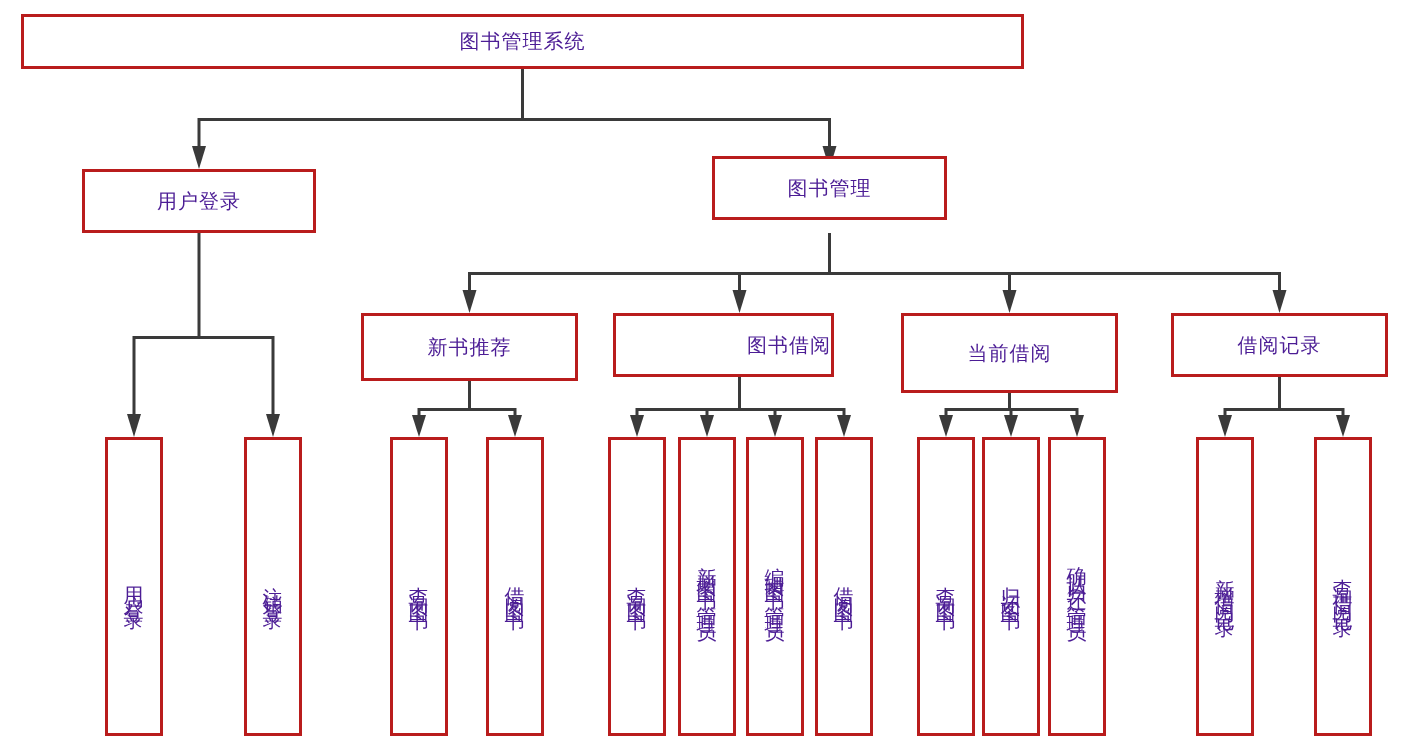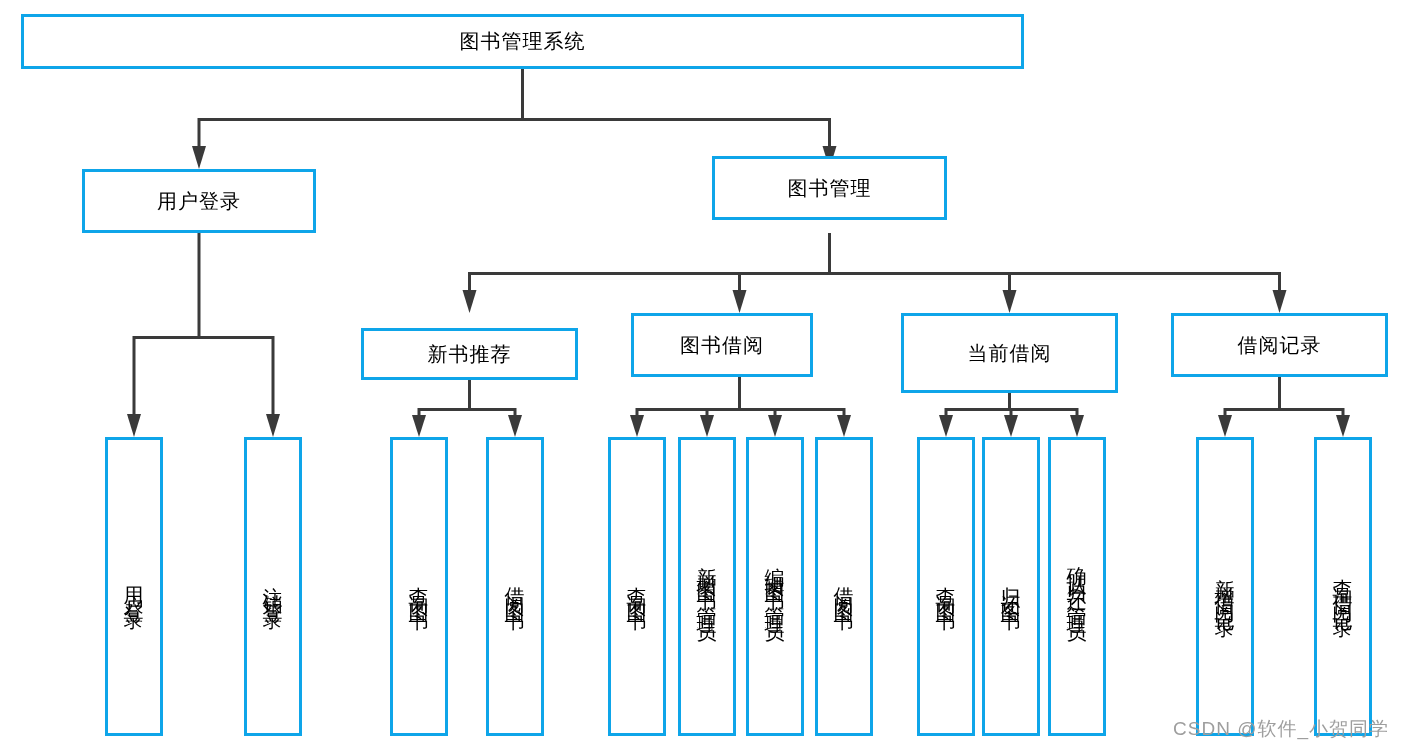"图书管理系统" .box { border: 3px solid #0ea5e9 -> 3px solid #b91c1c; color: #000000 -> #4c1d95 }
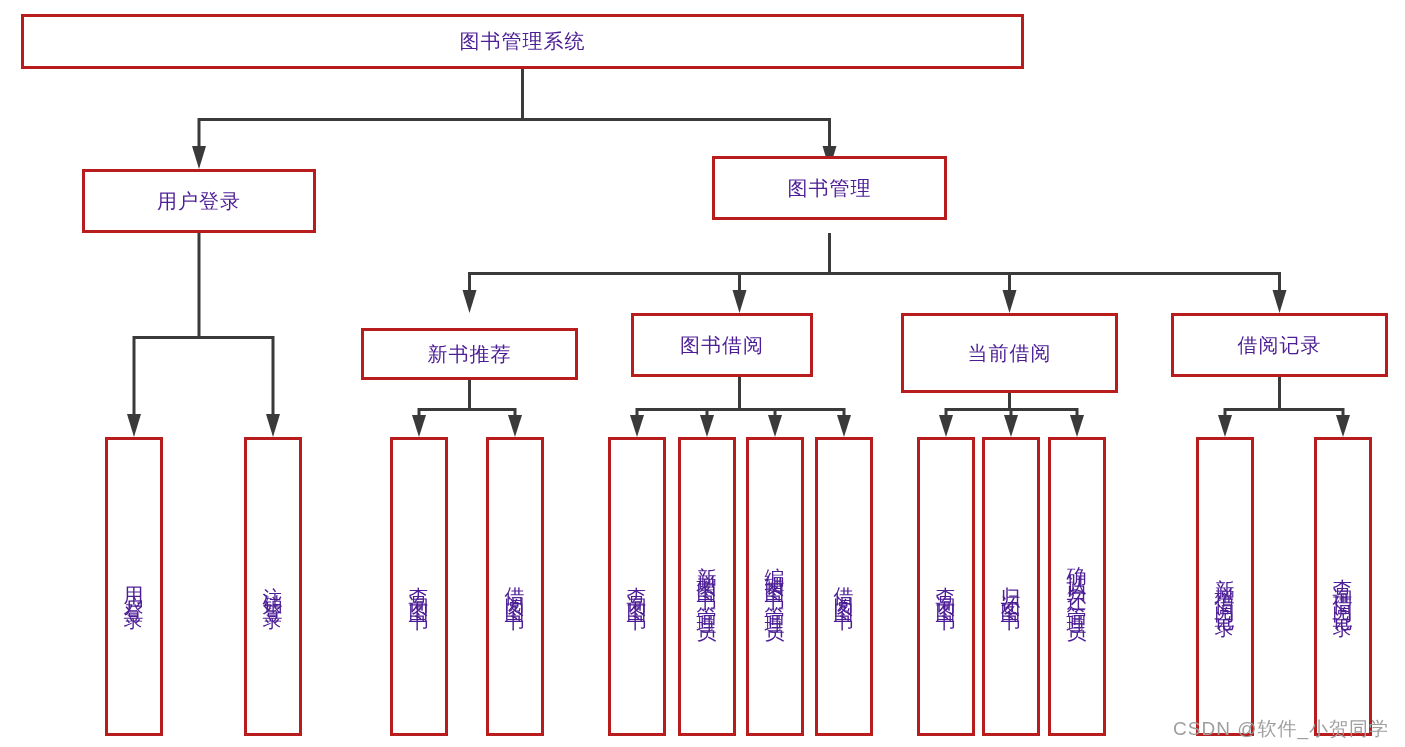"新书推荐" div.box { height: 52px -> 68px; top: 328px -> 313px }
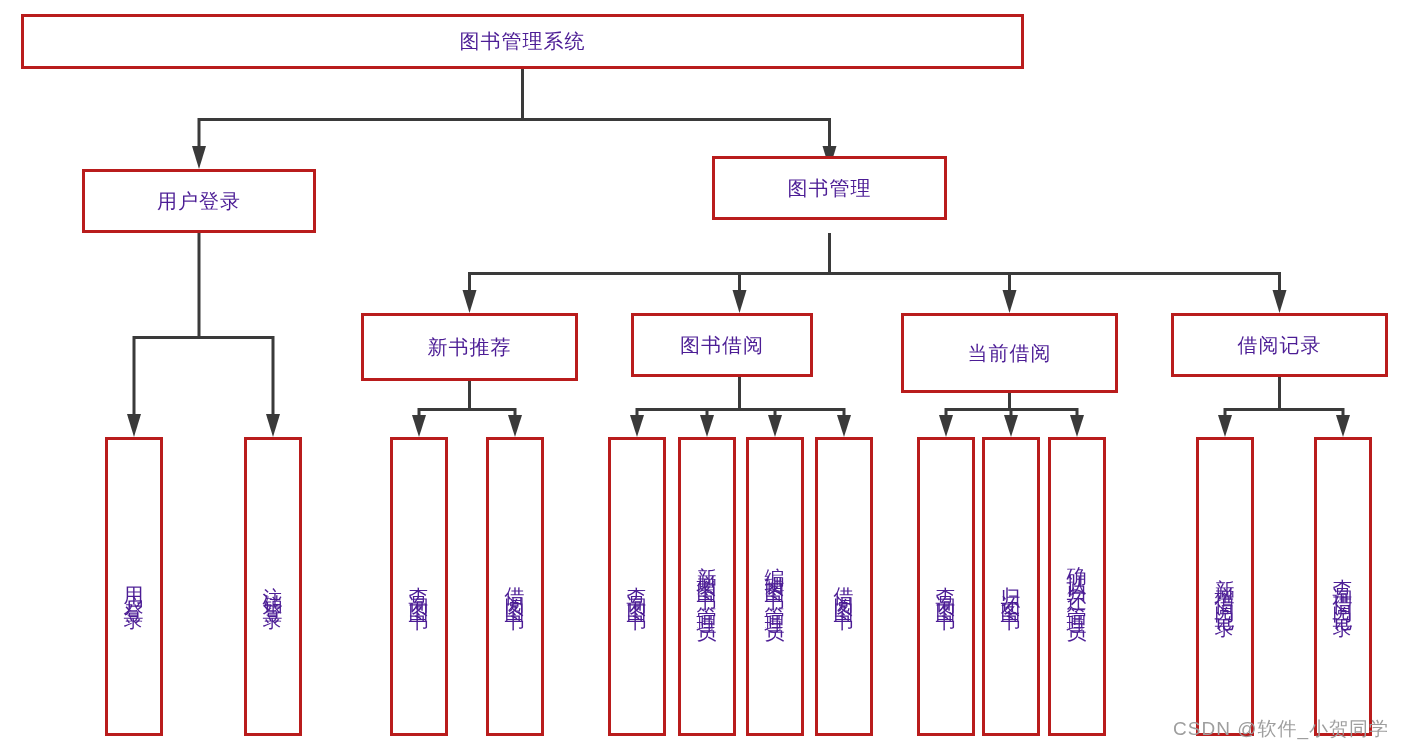"图书借阅" div.box { justify-content: none -> flex-end; left: 631px -> 613px; width: 182px -> 221px }
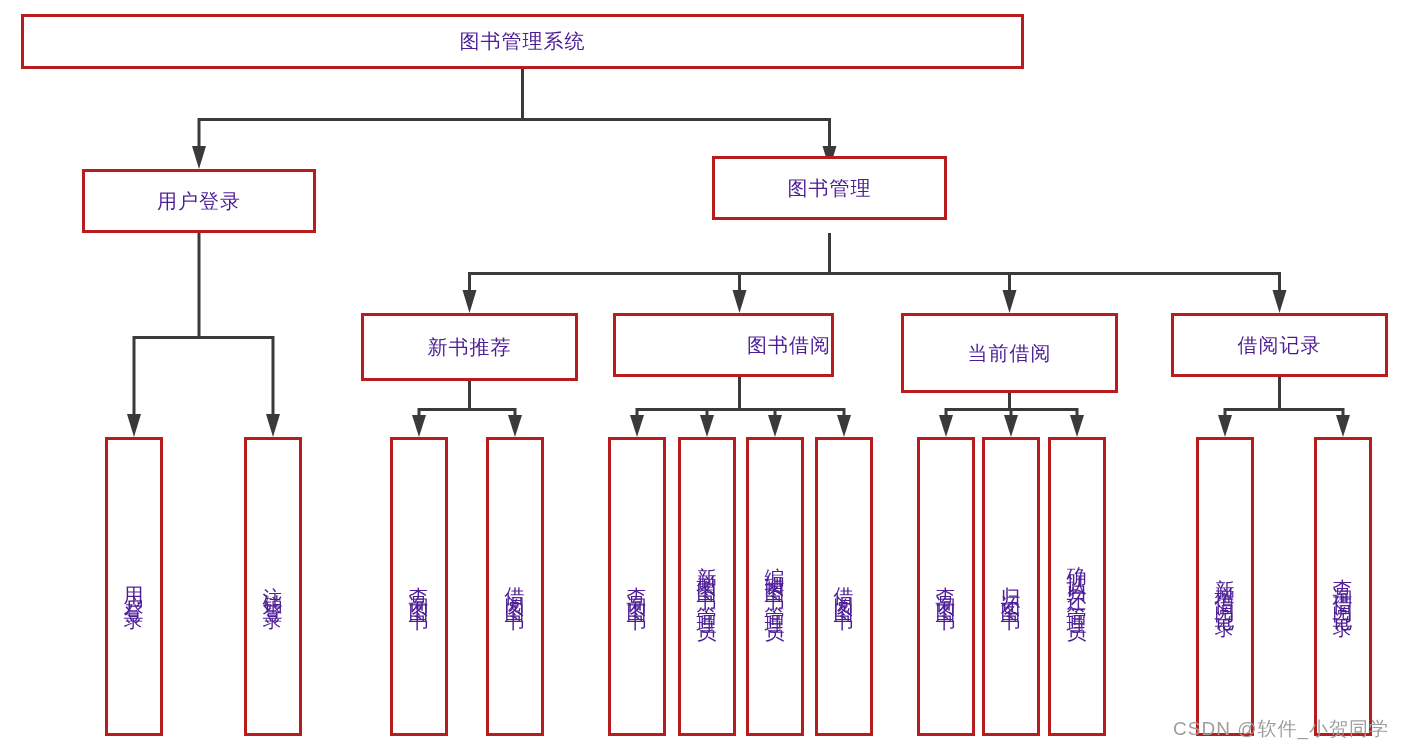"CSDN @软件_小贺同学" div.watermark { html: <div>CSDN @软件_小贺同学</div> -> none }
